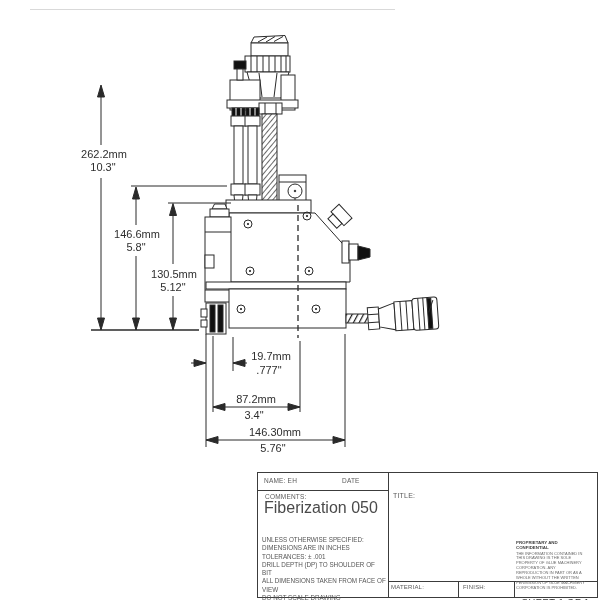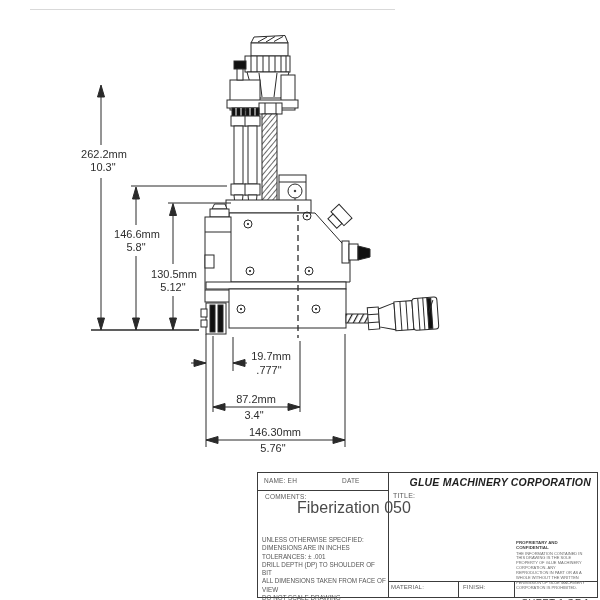"GLUE MACHINERY CORPORATION" div.tb-text { html: <div>GLUE MACHINERY CORPORATION</div> -> none }
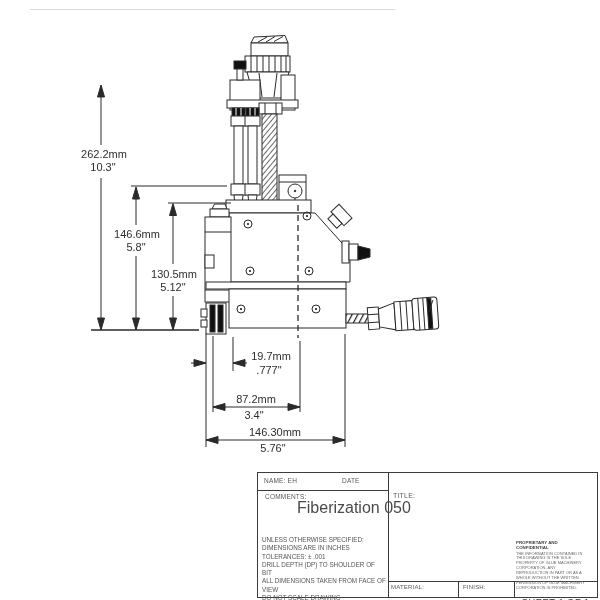"Fiberization 050" #tb-comments-value { margin-left: 33px -> none }
